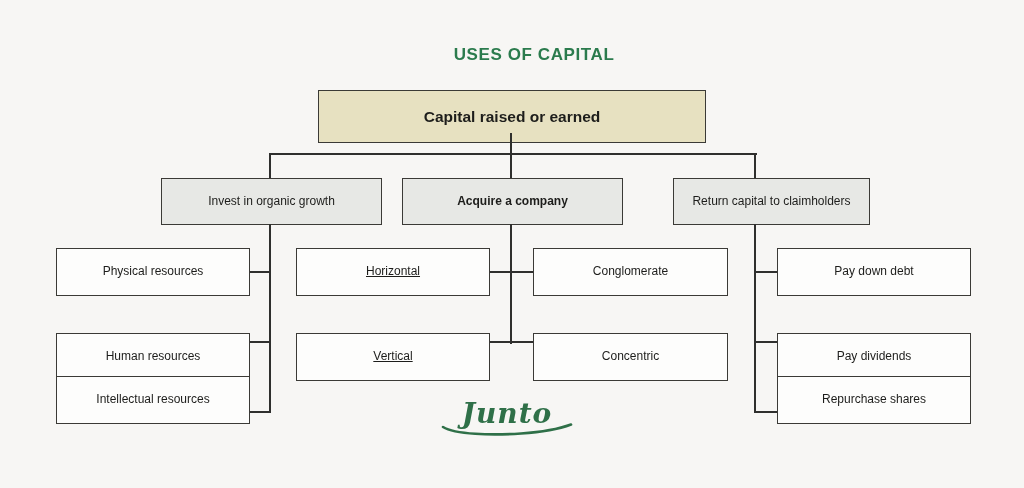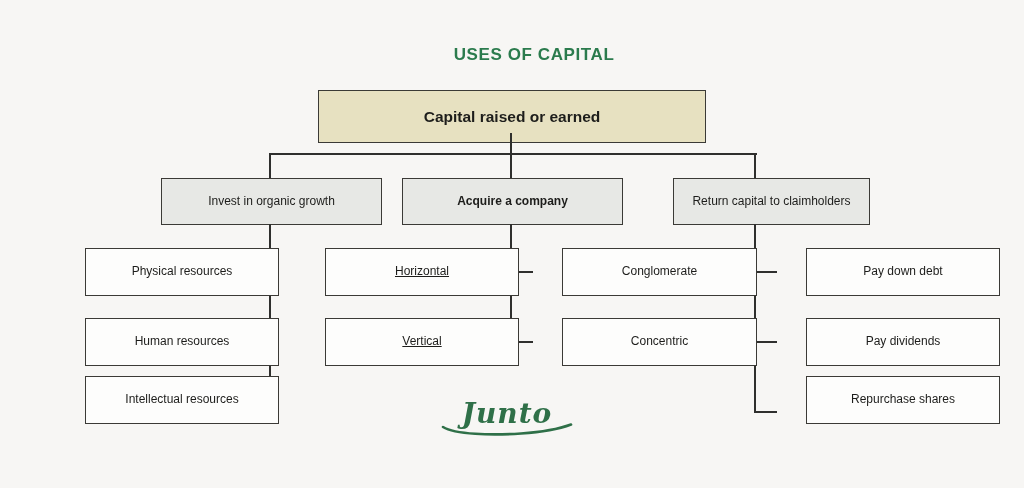"Physical resources" .node.leaf { margin-left: 29px -> none }
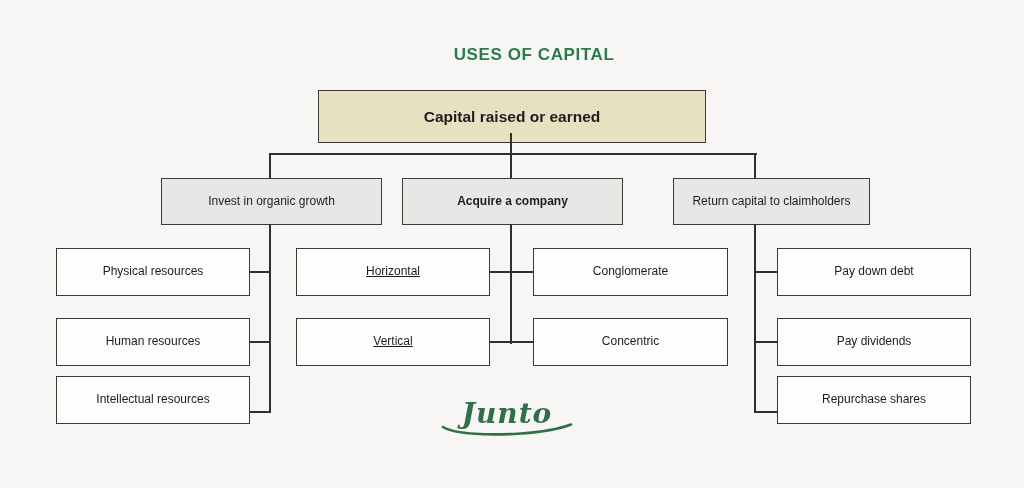"Human resources" .row-2 { top: 318px -> 333px }
